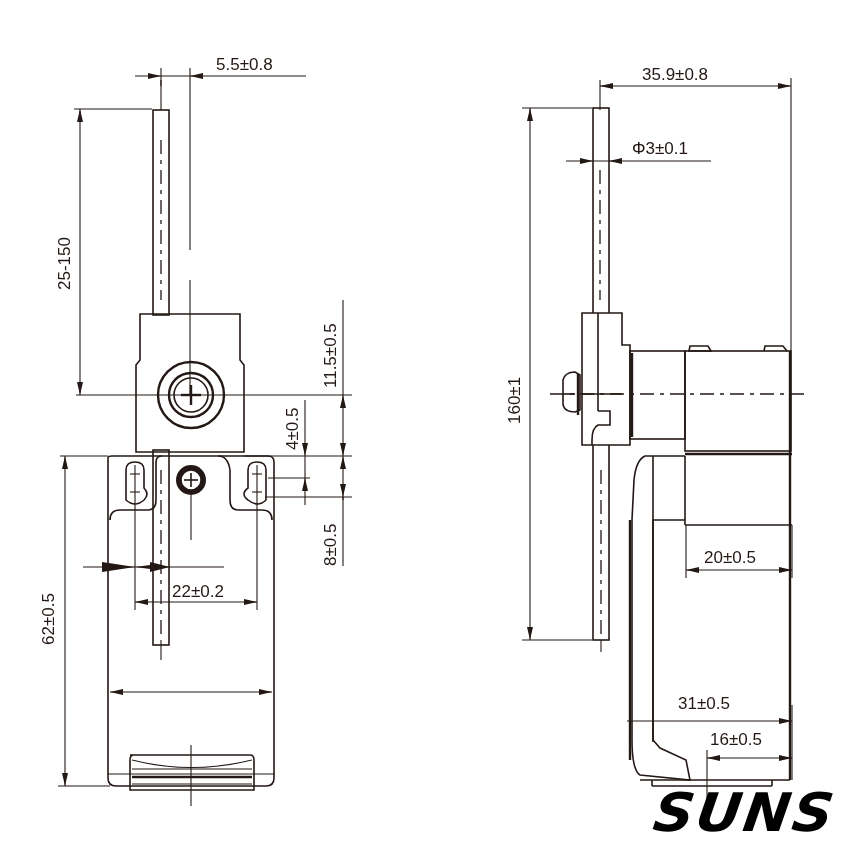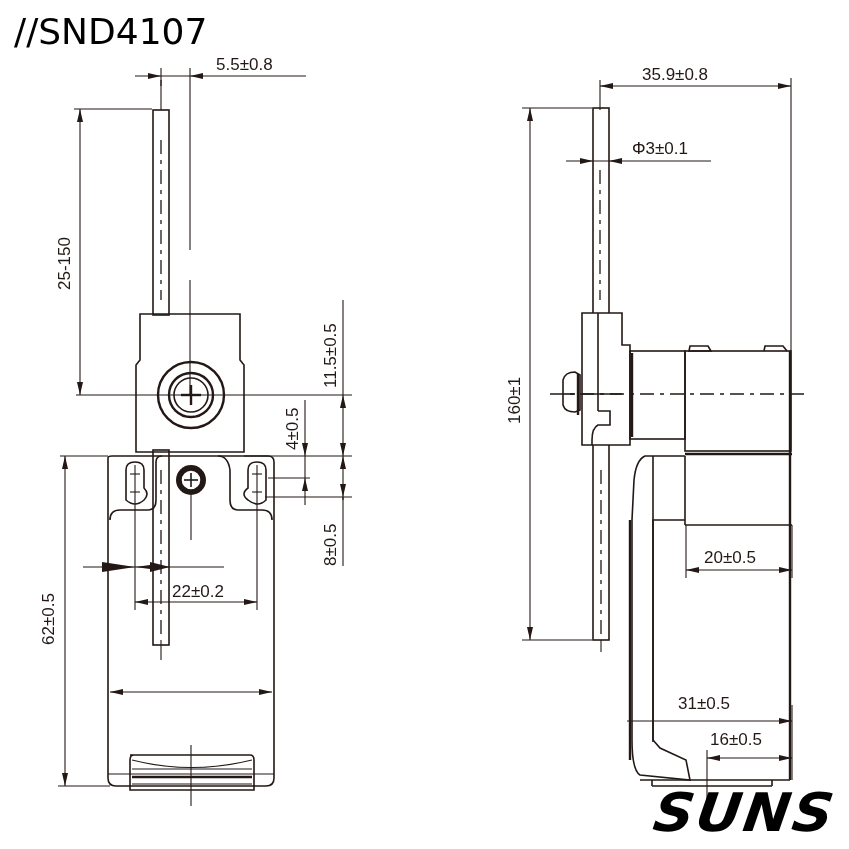"//SND4107" div.title { html: <div>//SND4107</div> -> none }
